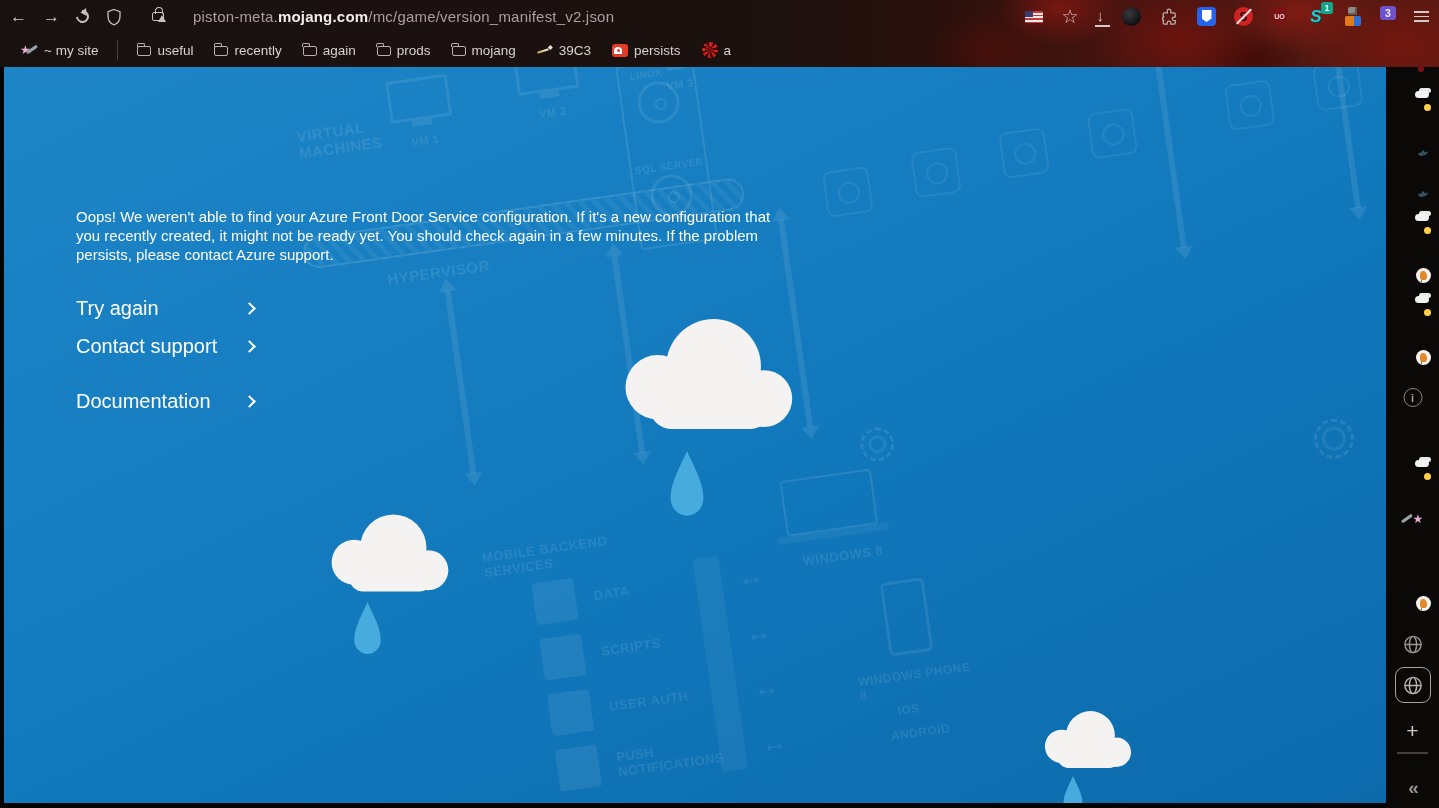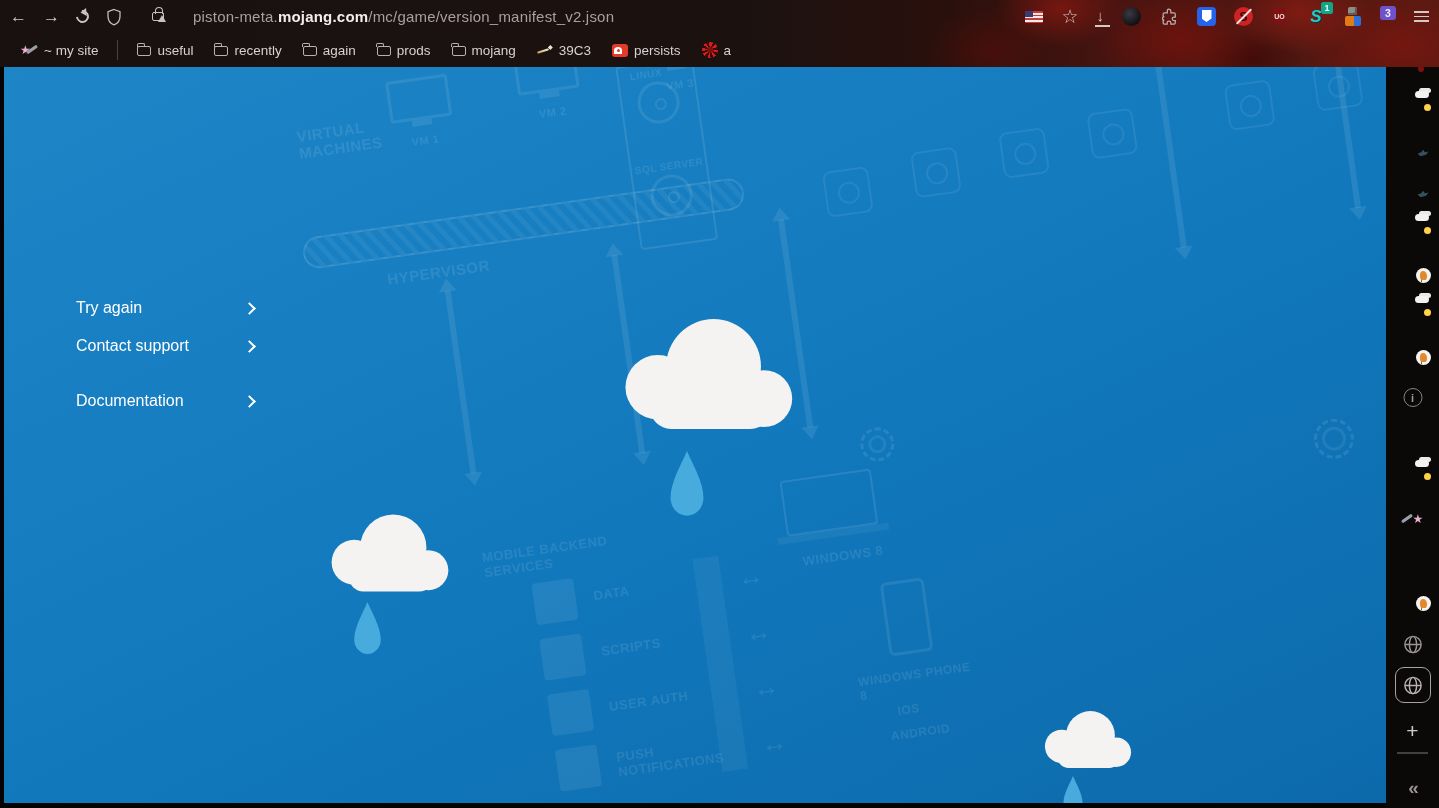"Oops! We weren't able to" p.page-msg { html: none -> <p>Oops! We weren't able to find your Azure Front Door Service configuration. If it's a new configuration that you recently created, it might not be ready yet. You should check again in a few minutes. If the problem persists, please contact Azure support.</p> }
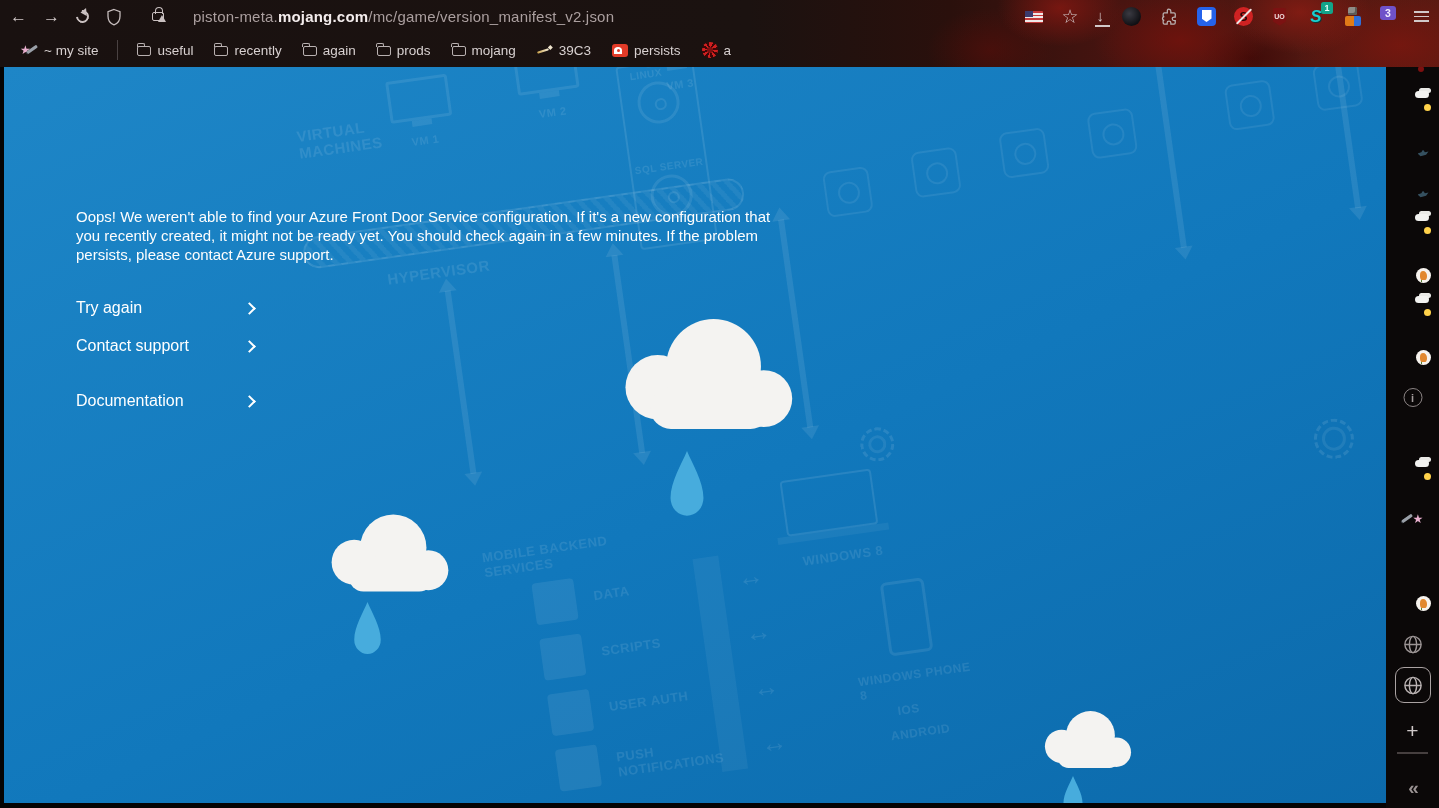"Try again" .page-link .lbl { font-size: 16px -> 20px }
